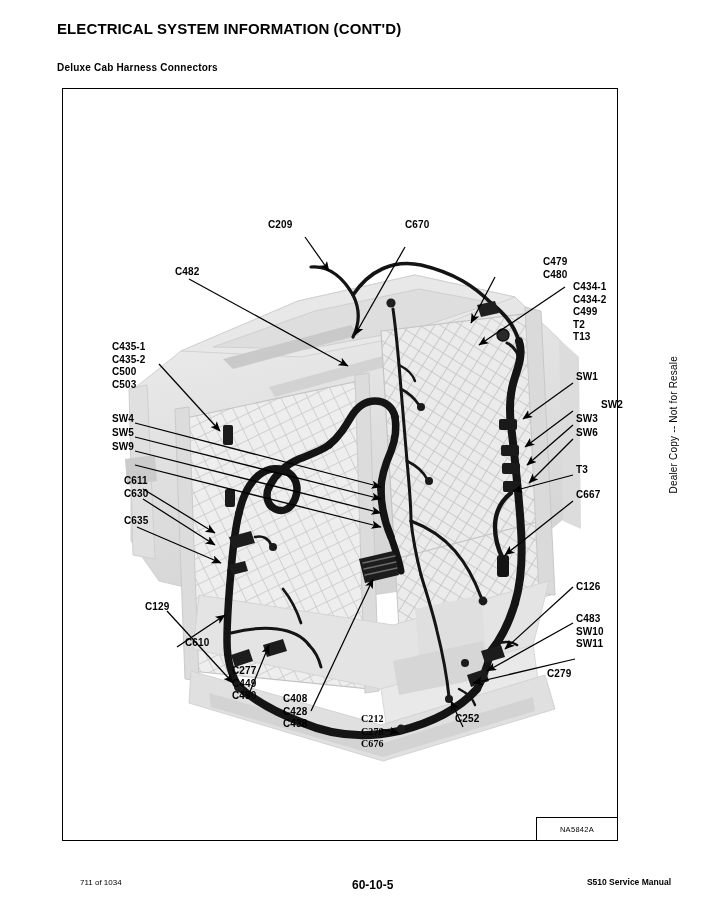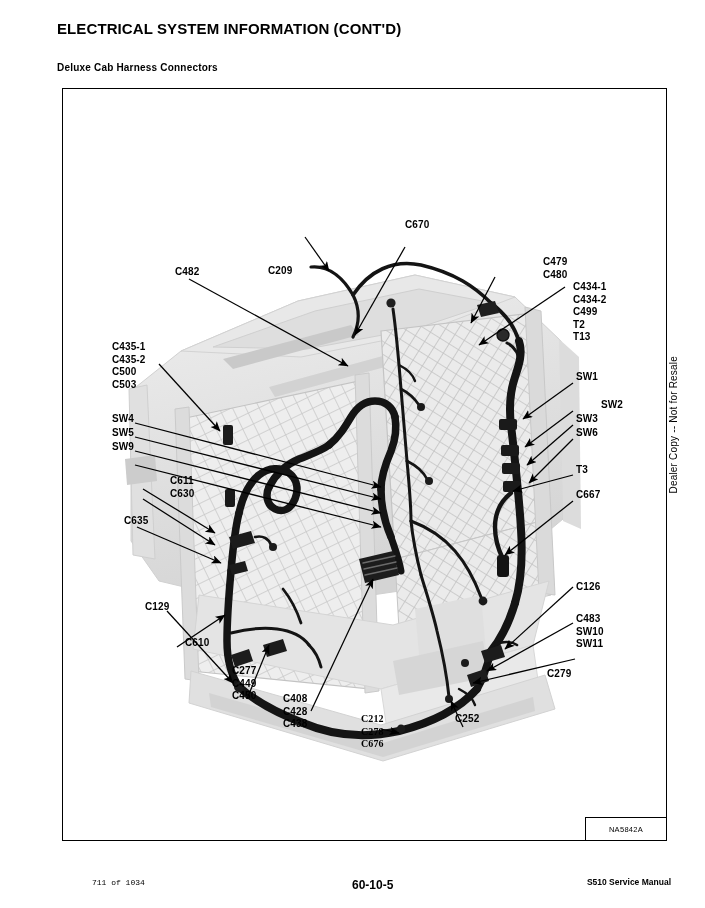"C209" div.callout { margin-top: 46px -> none }
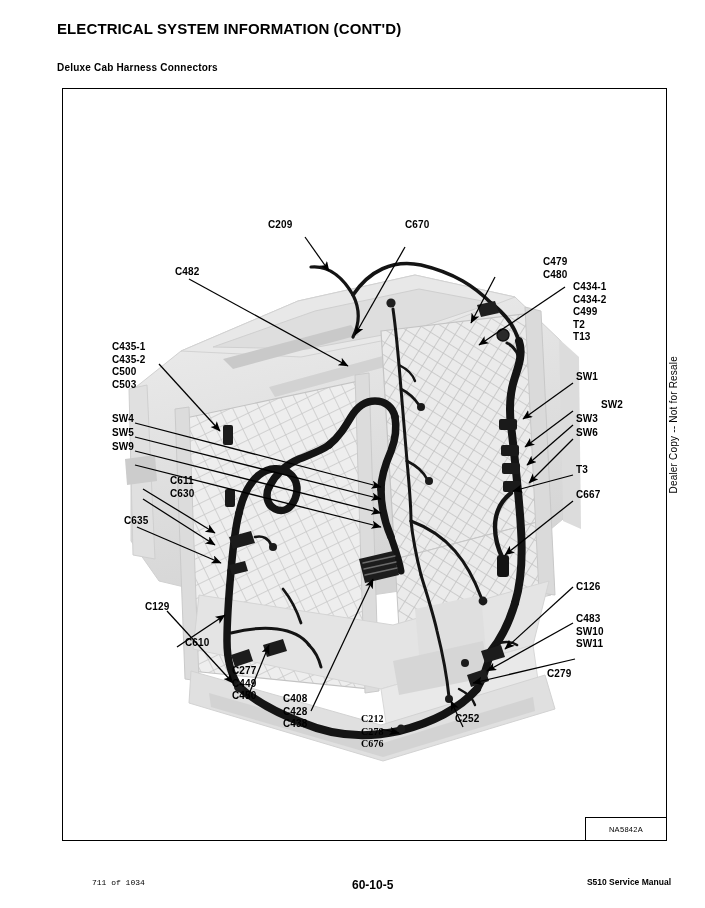"C611" div.callout { margin-left: 46px -> none }
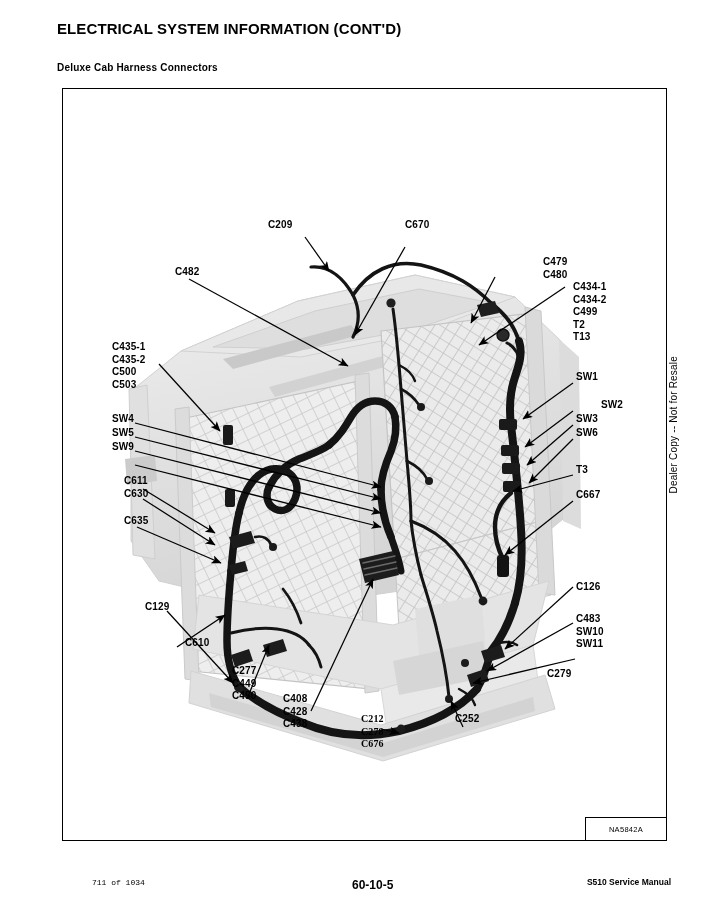"NA5842A" #figure-frame { width: 605px -> 556px }
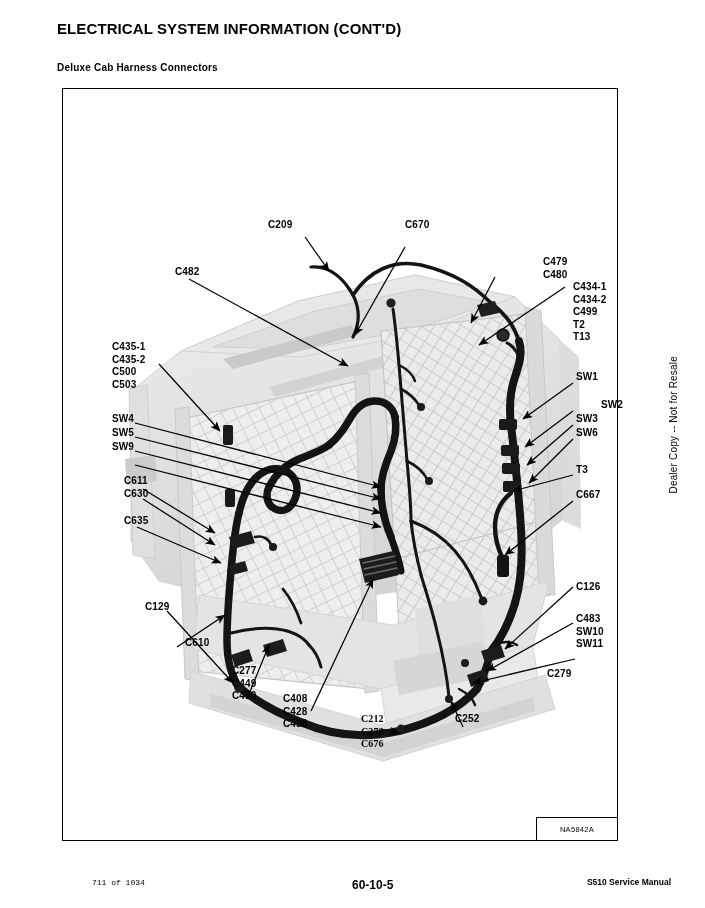"711 of 1034" #footer-page { font-family: Liberation Mono, monospace -> none; left: 92px -> 80px }
